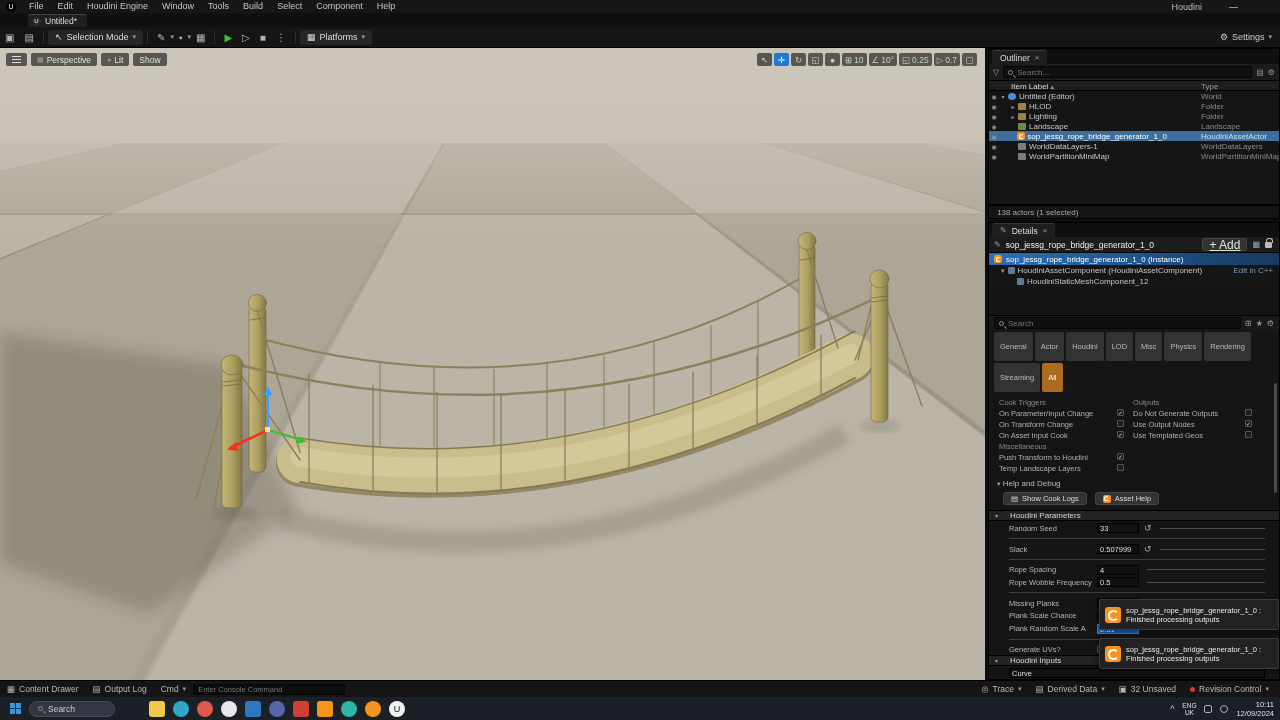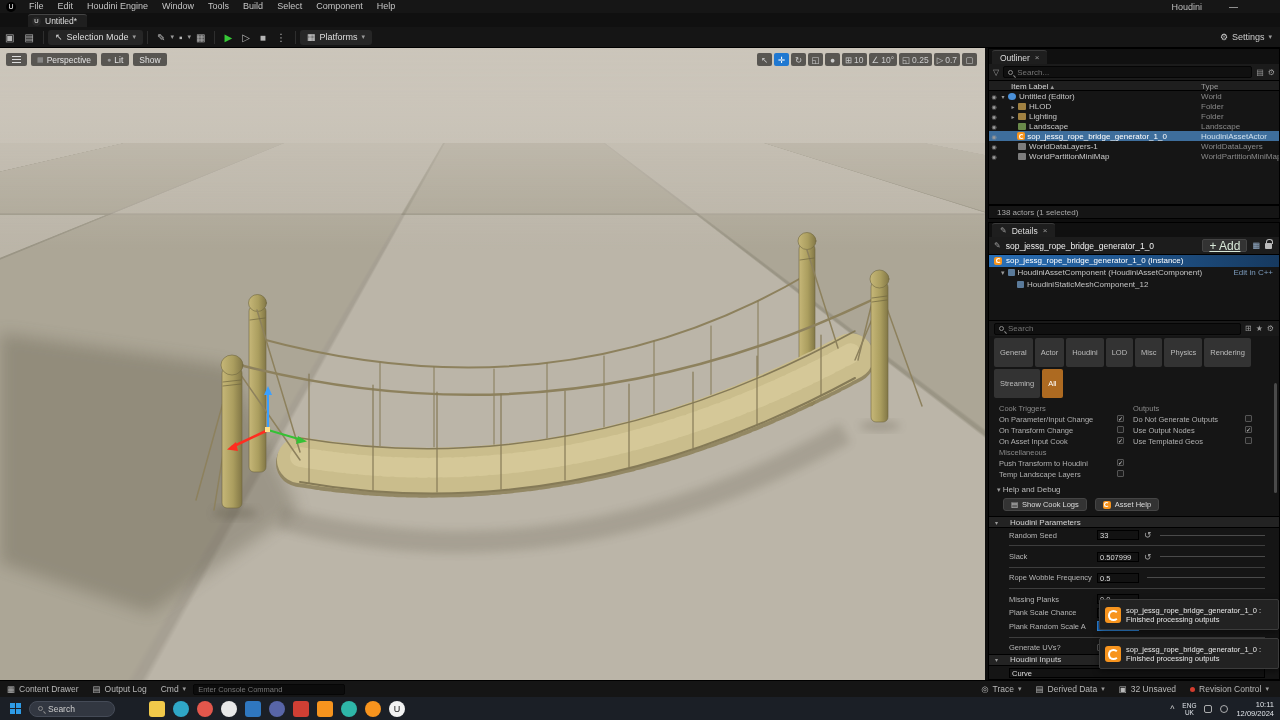"Rope Spacing" div.prm-row { html: none -> <div> <span>Rope Spacing</span> <span>4</span> <span></span> </div> }
